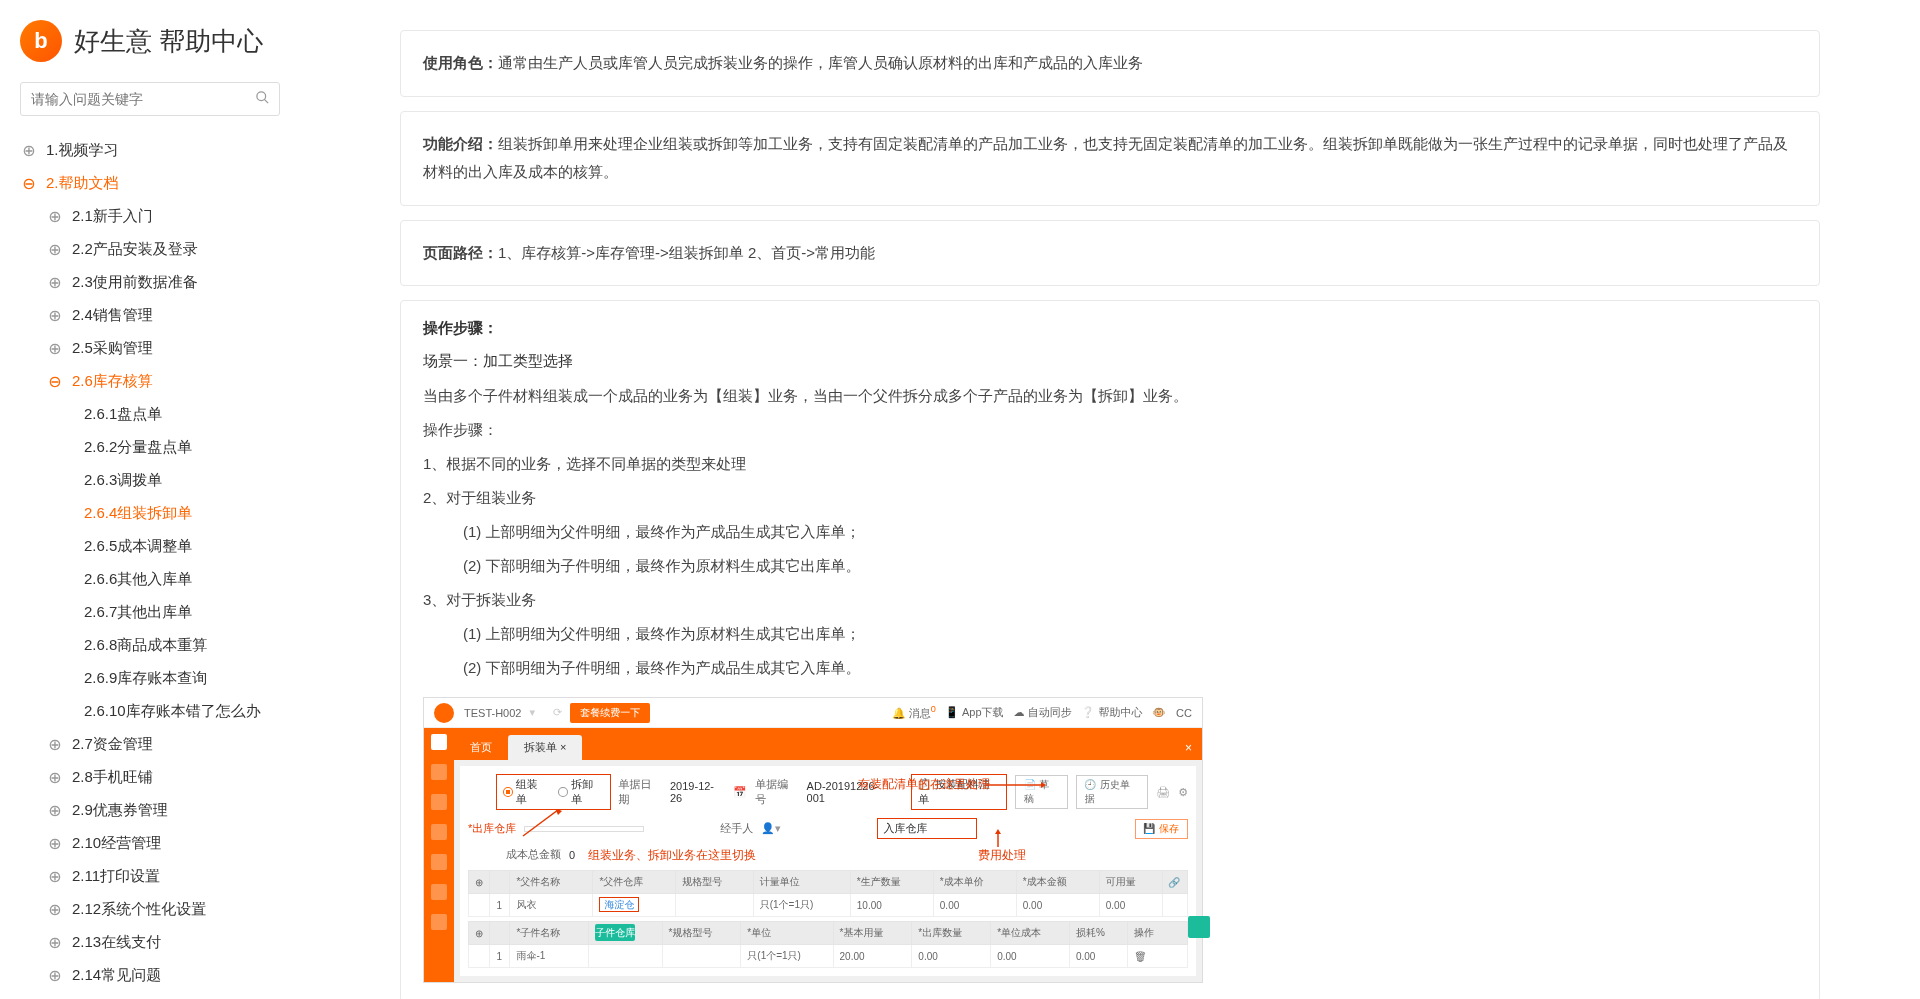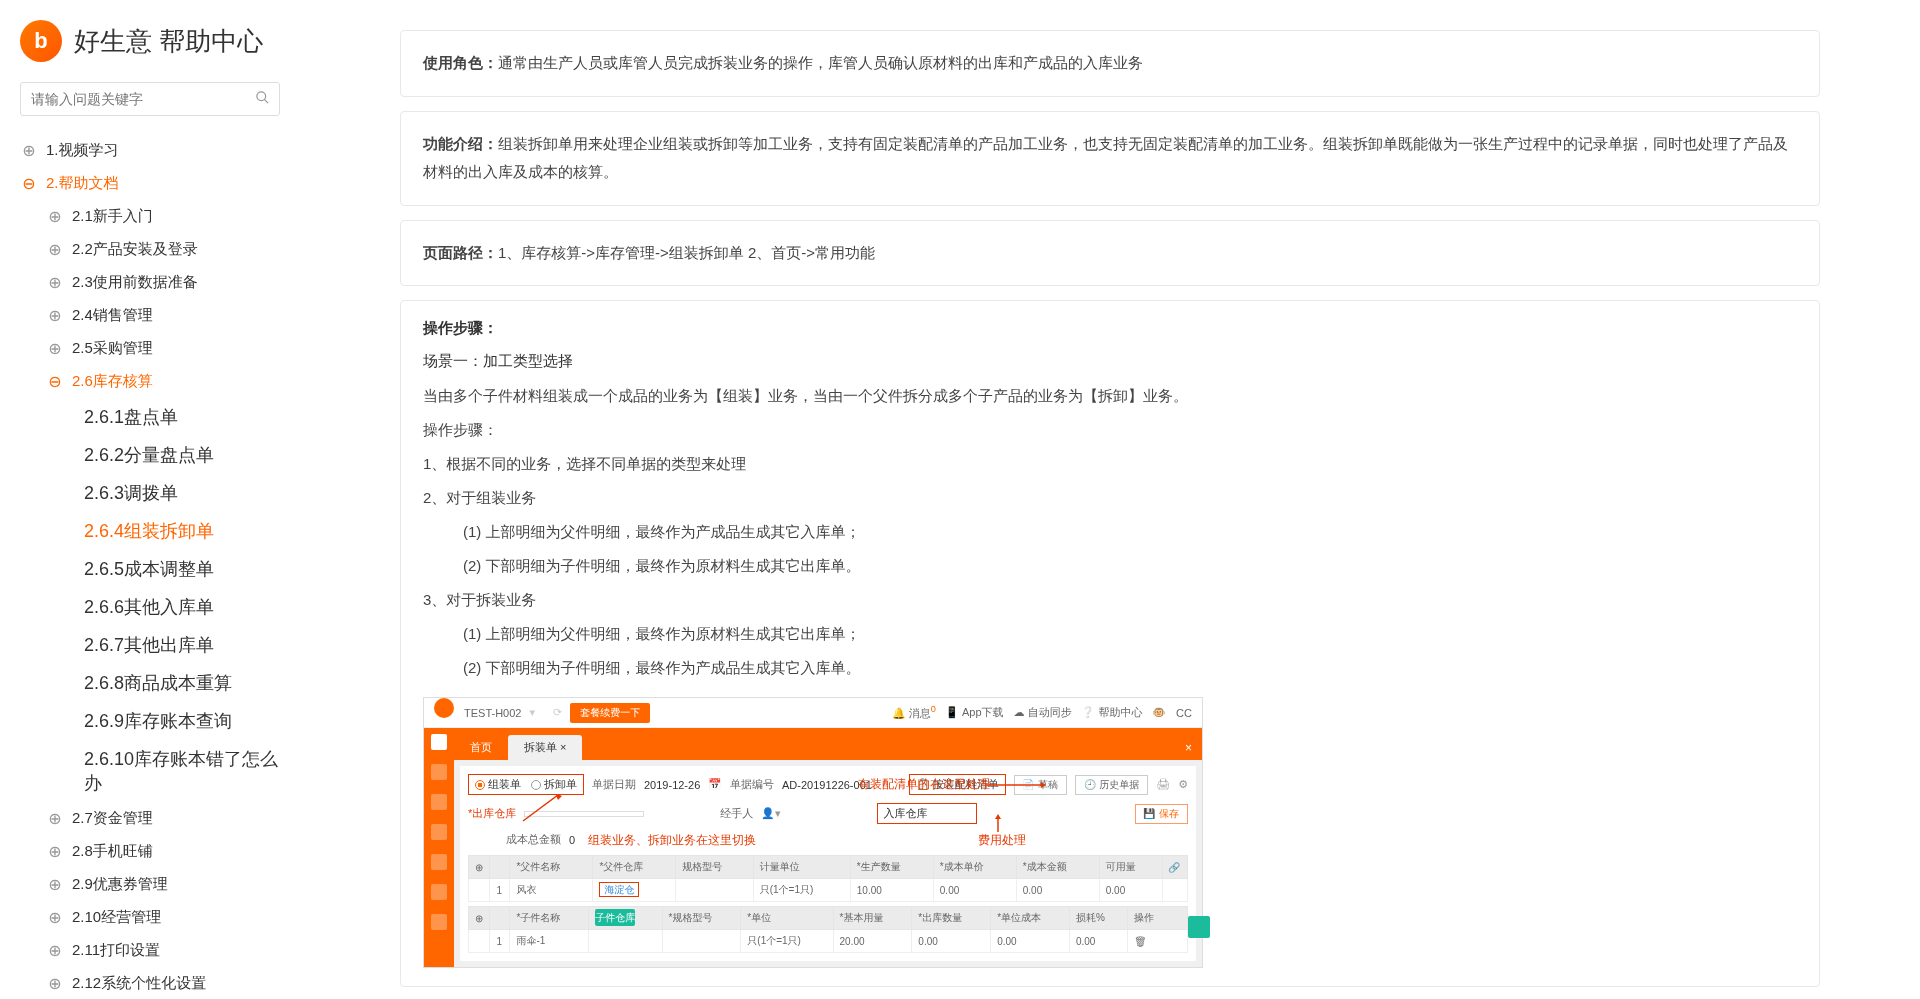"2.6.1盘点单" .sub-sub-item { font-size: 18px -> 15px }
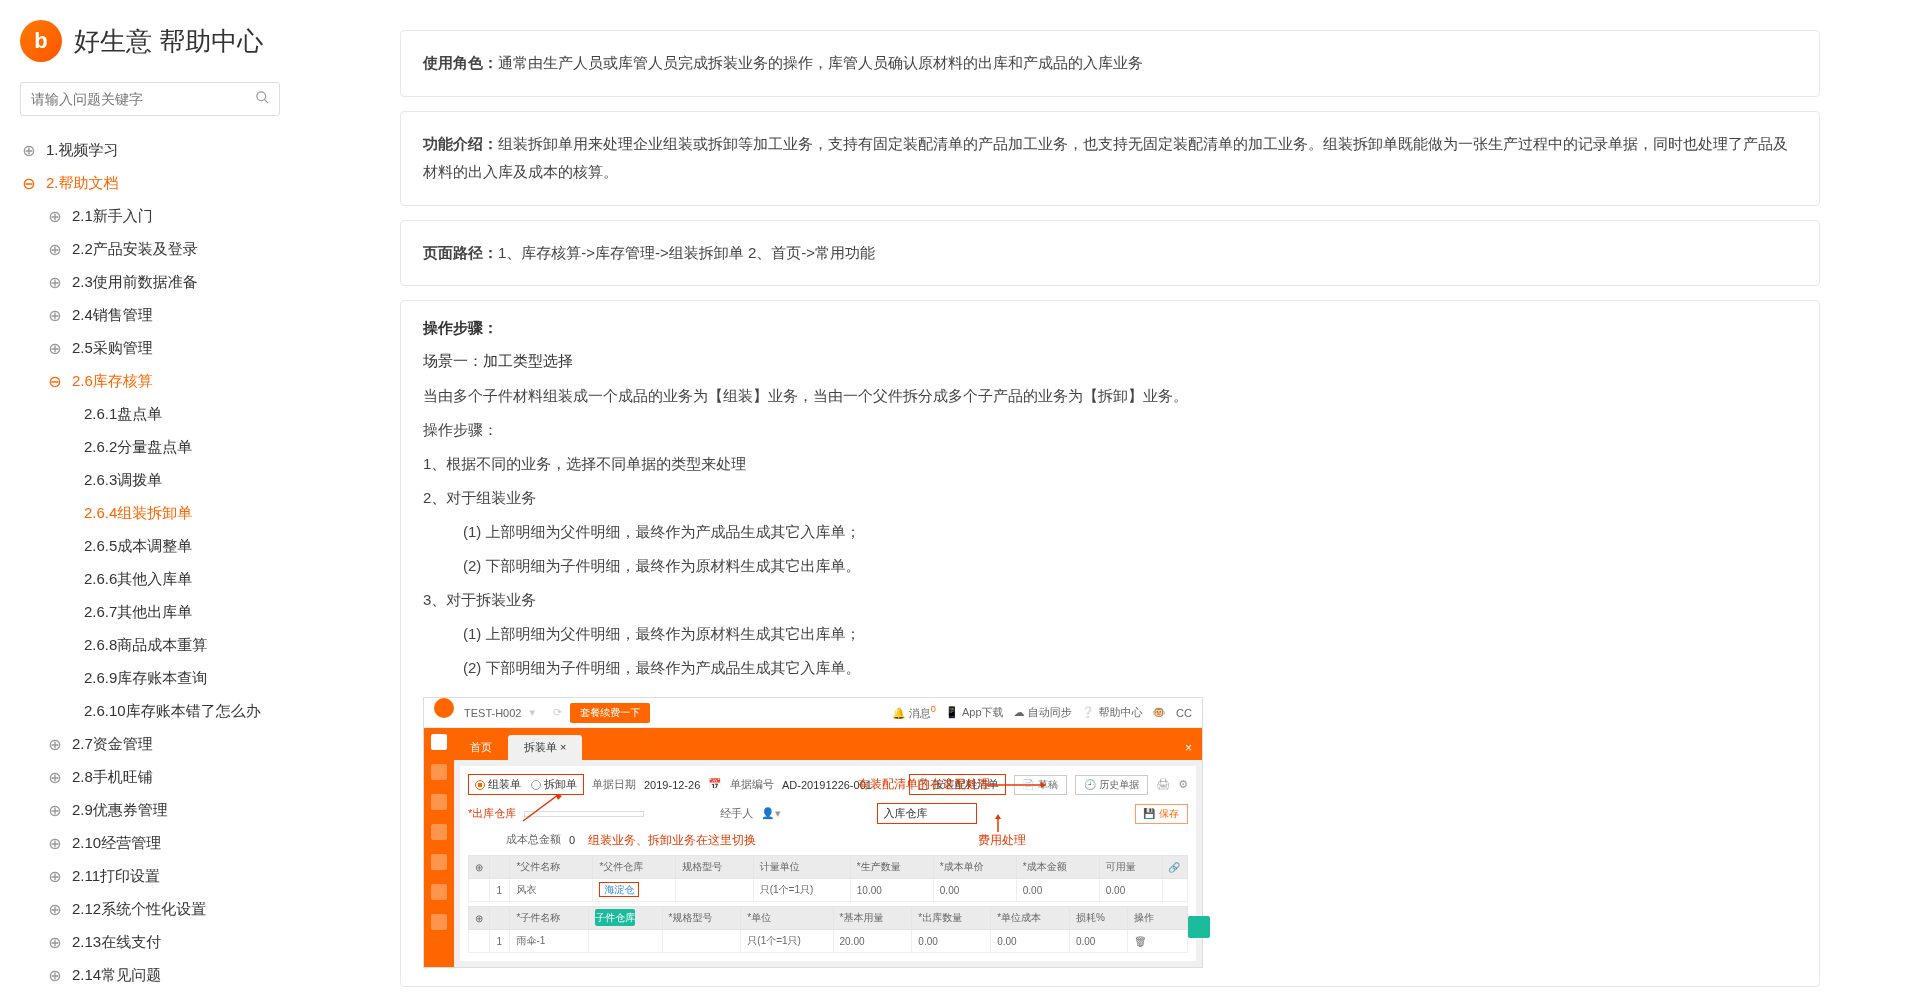"TEST-H002" .ss-header { align-items: none -> center }
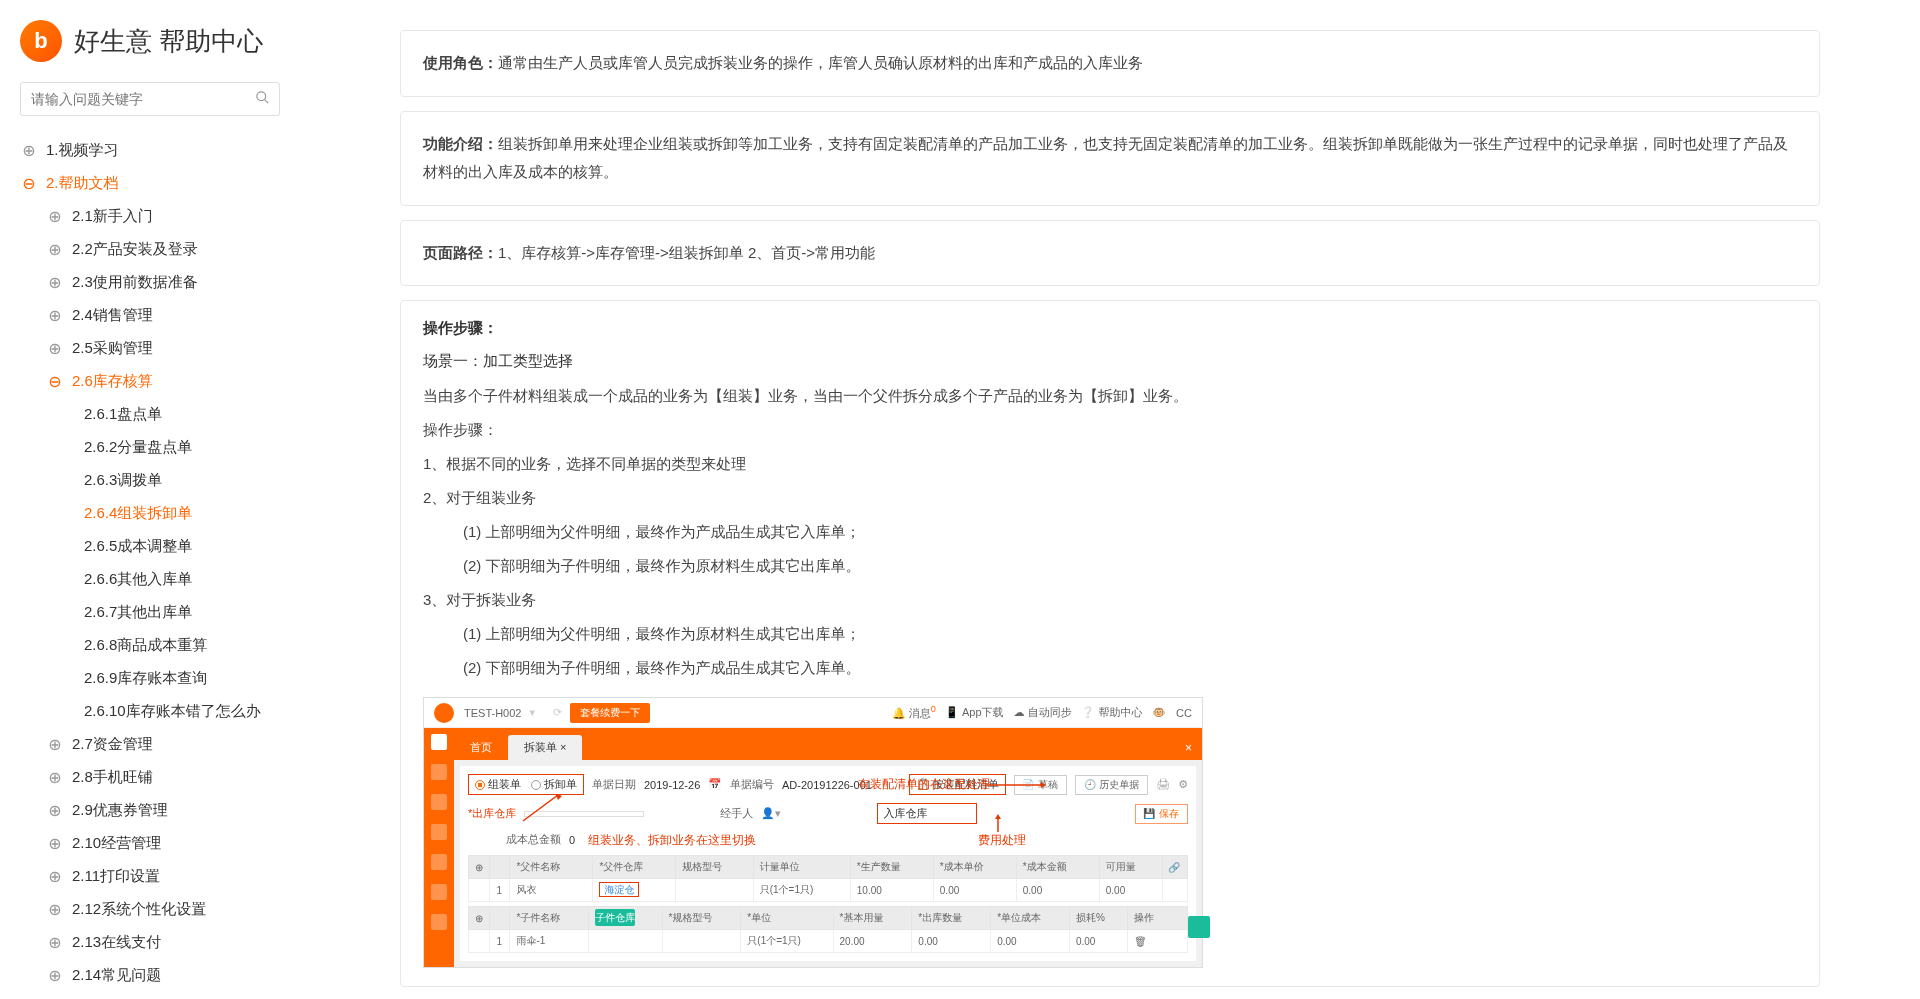"组装单" .ss-radio-group { margin-left: none -> 28px }
